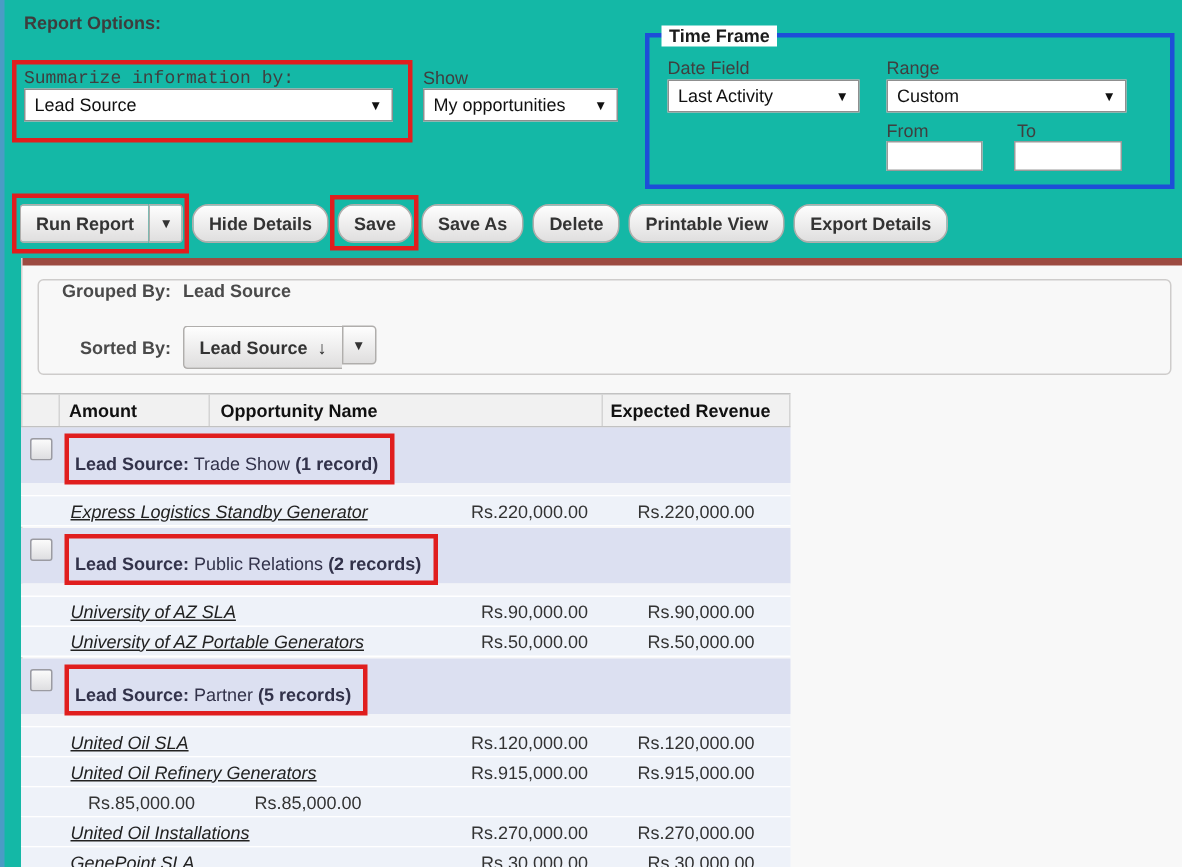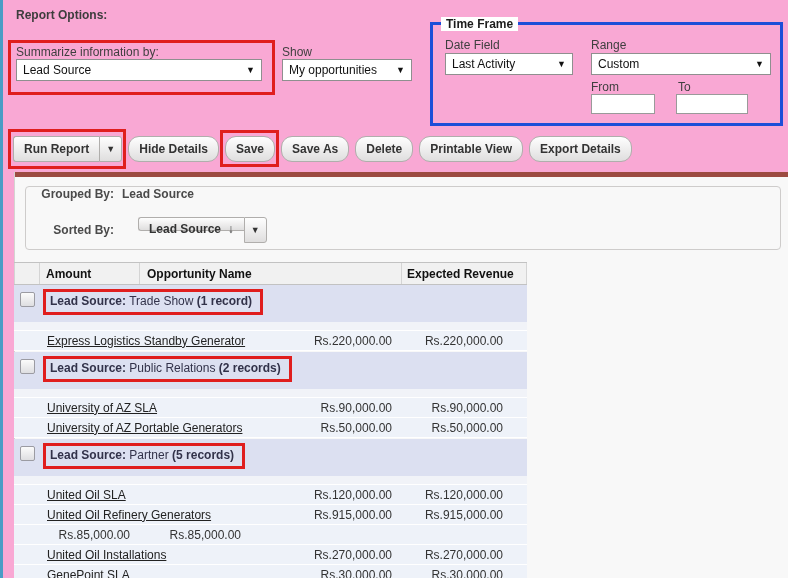"Report Options:" #app { background: #f9a8d4 -> #14b8a6 }
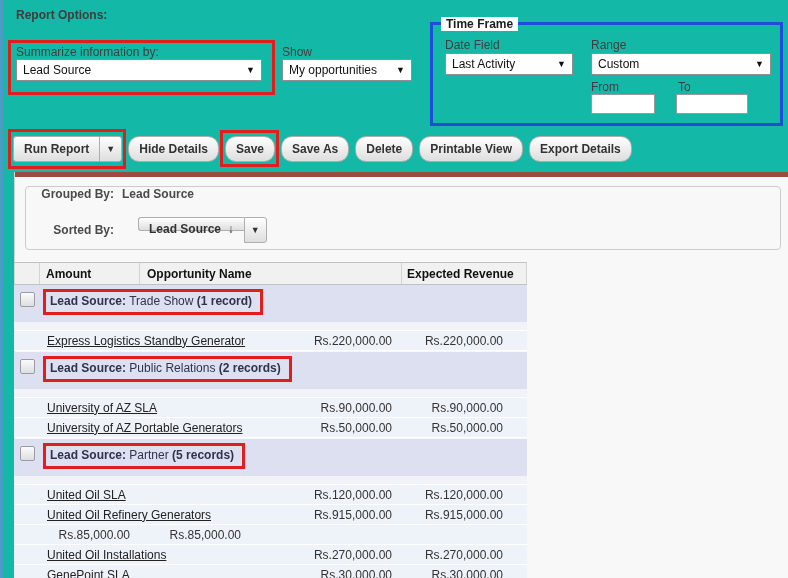"Summarize information by:" div.abs { font-family: none -> Liberation Mono, monospace }
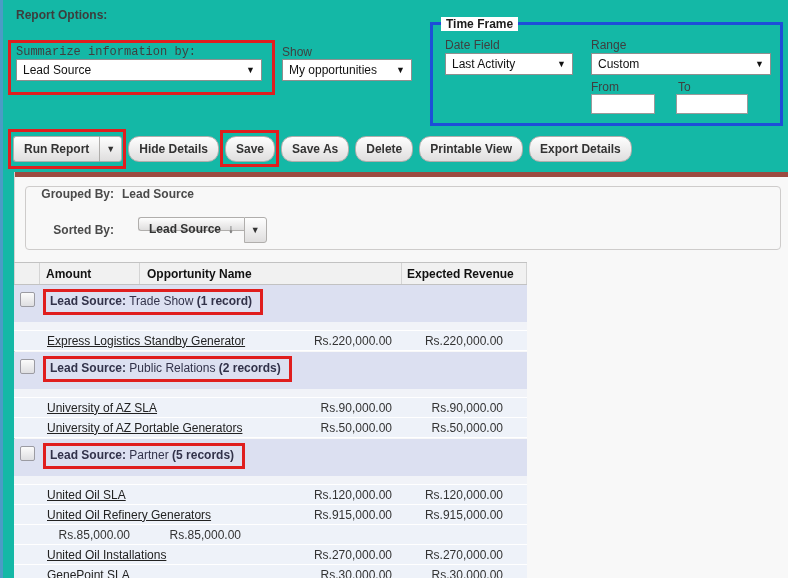"Custom" div.abs { width: 180px -> 160px }
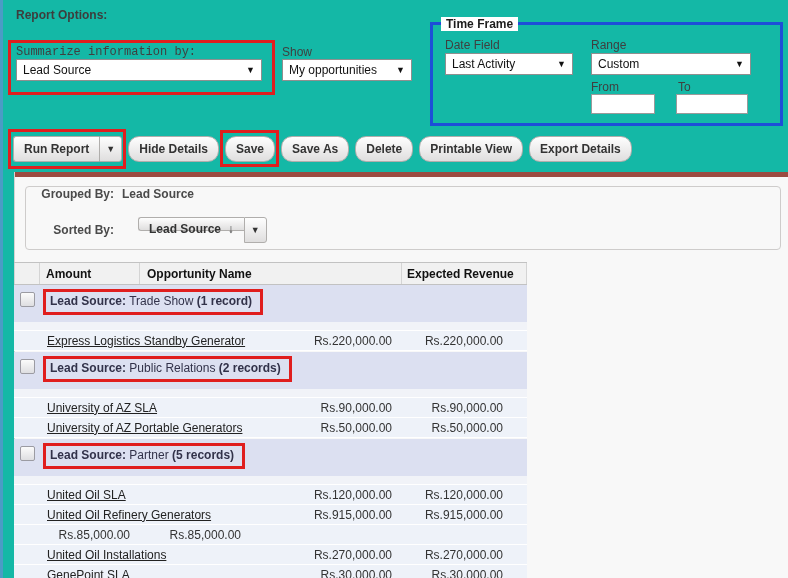"Lead Source ↓" button.btn { height: 14px -> 29px; margin-left: 16px -> none }
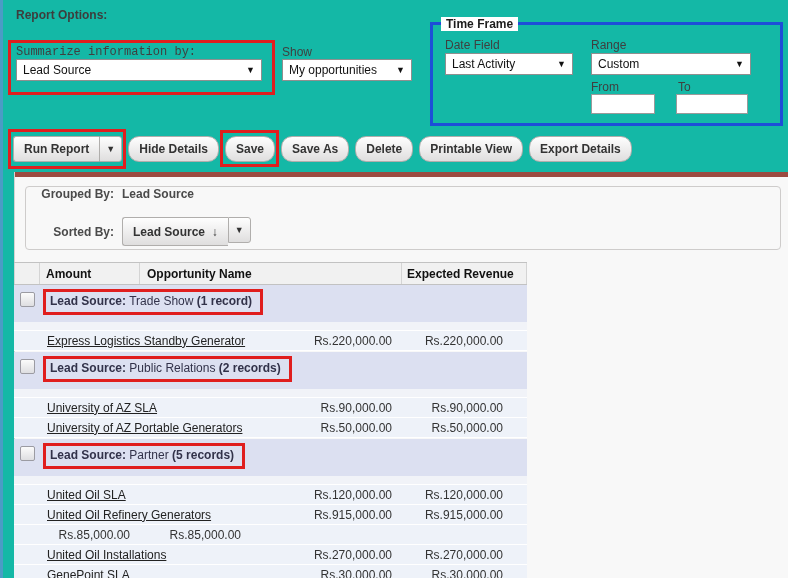"Lead Source: Trade Show (1" .group-wrap { padding: 1px 8px 2px 4px -> 9px 8px 2px 4px }
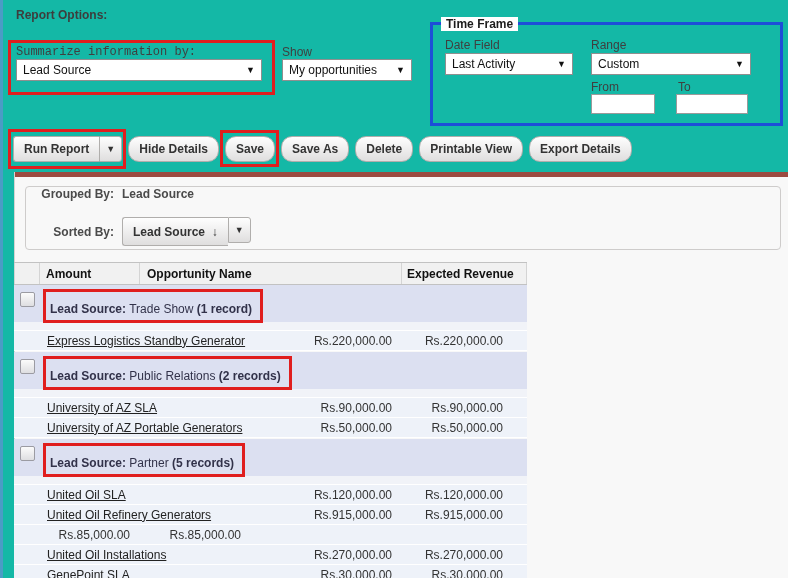"Express Logistics Standby Generator" a.opp-link { font-style: none -> italic }
